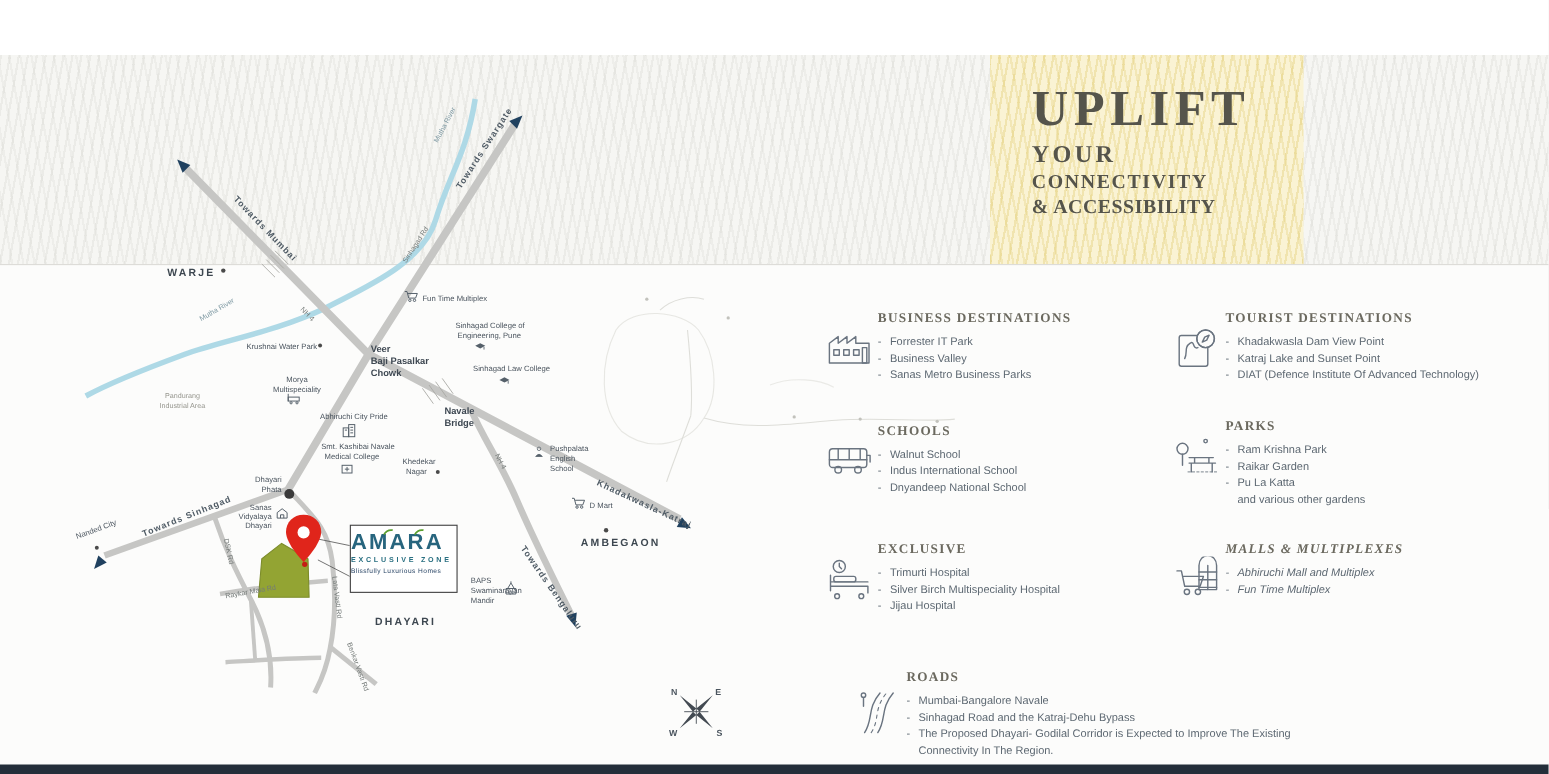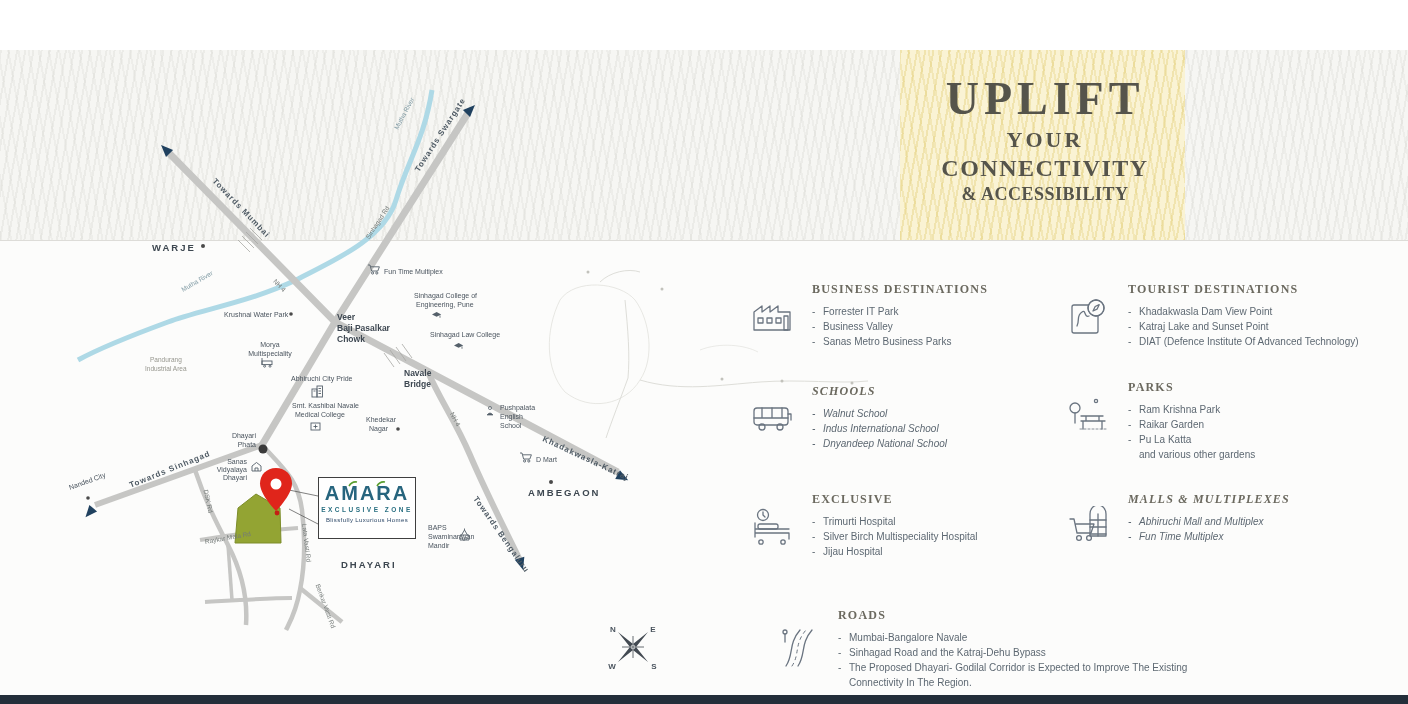"UPLIFT" .title-block { text-align: center -> left }
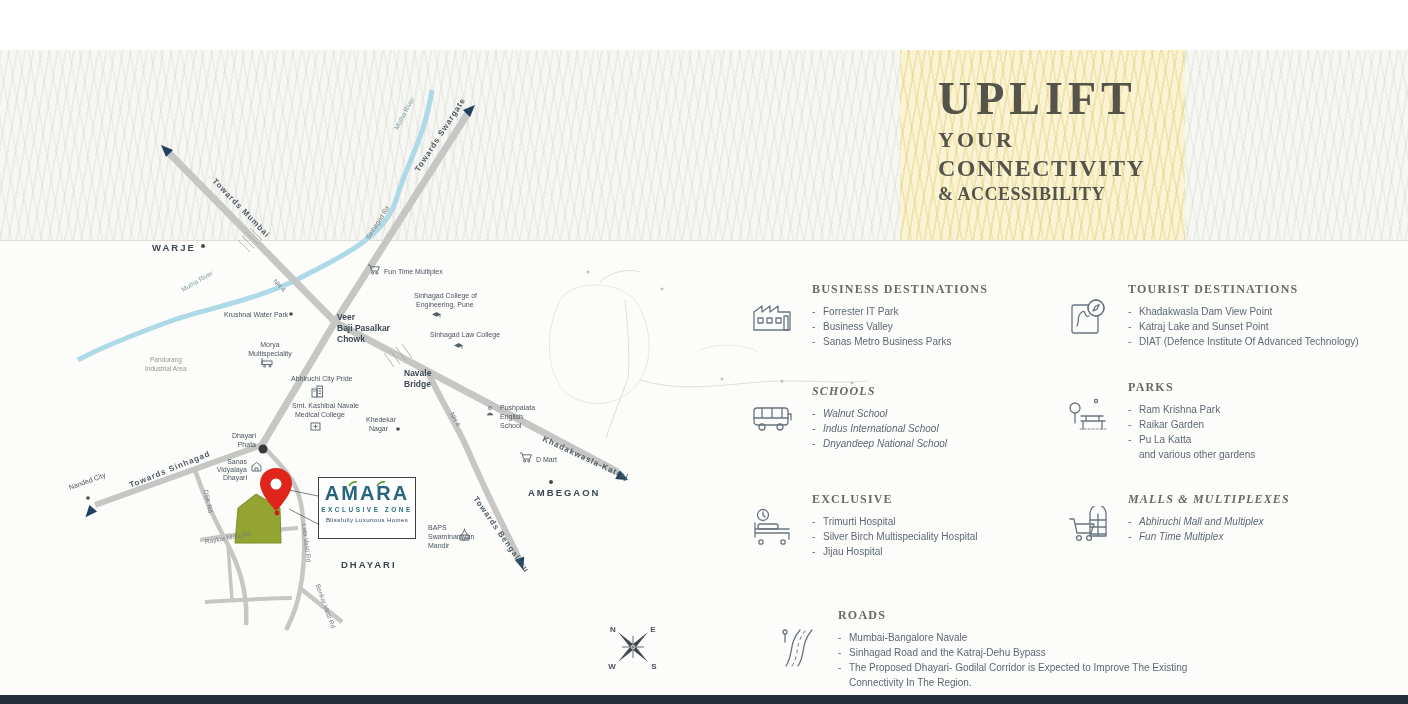"CONNECTIVITY" .t3 { font-size: 24px -> 18px }
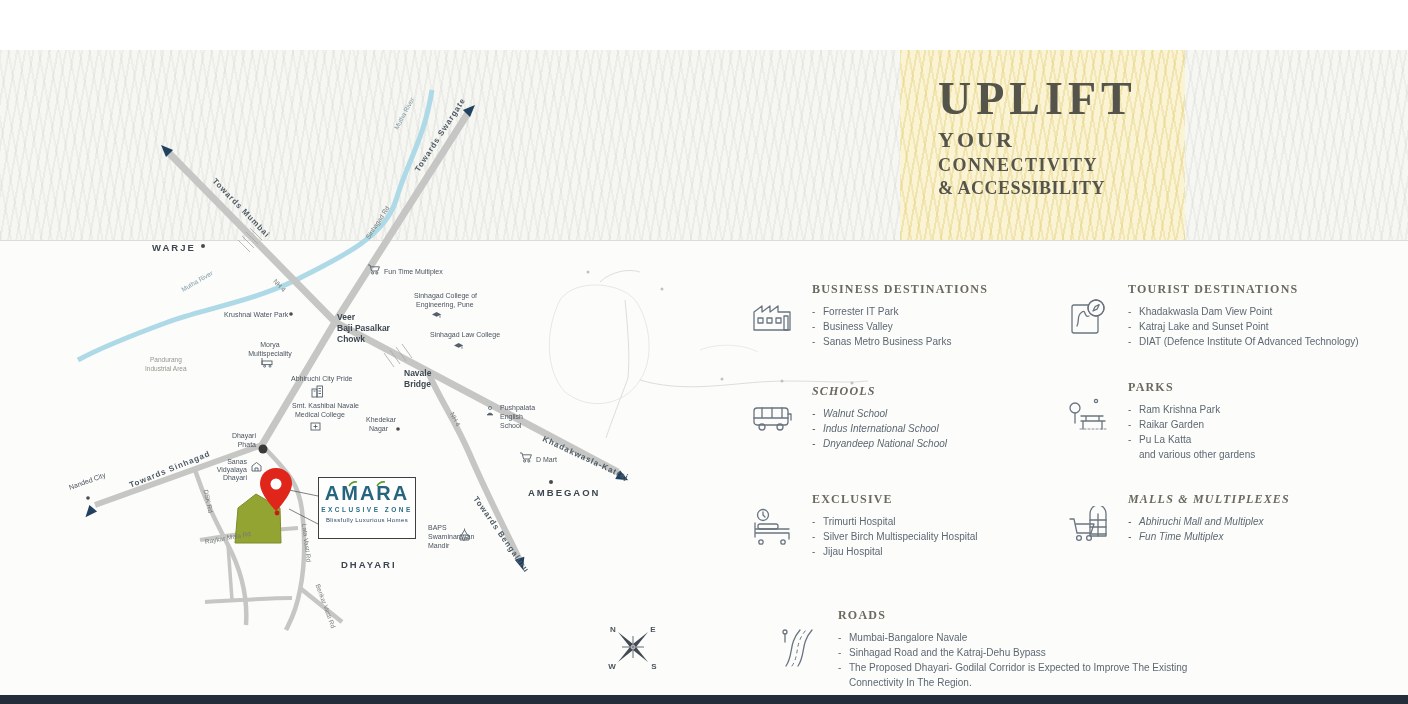"BUSINESS DESTINATIONS" .section { gap: 18px -> 4px }
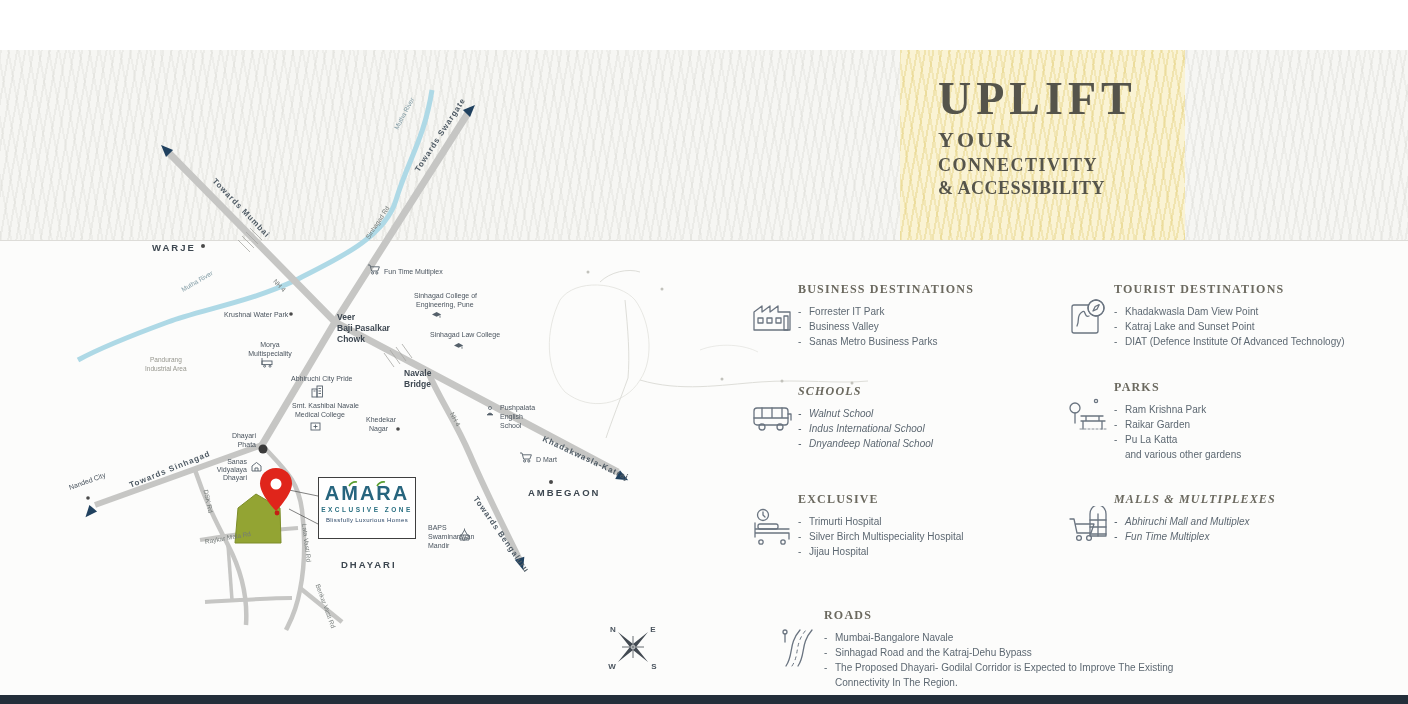"SCHOOLS" div.section { font-style: italic -> none }
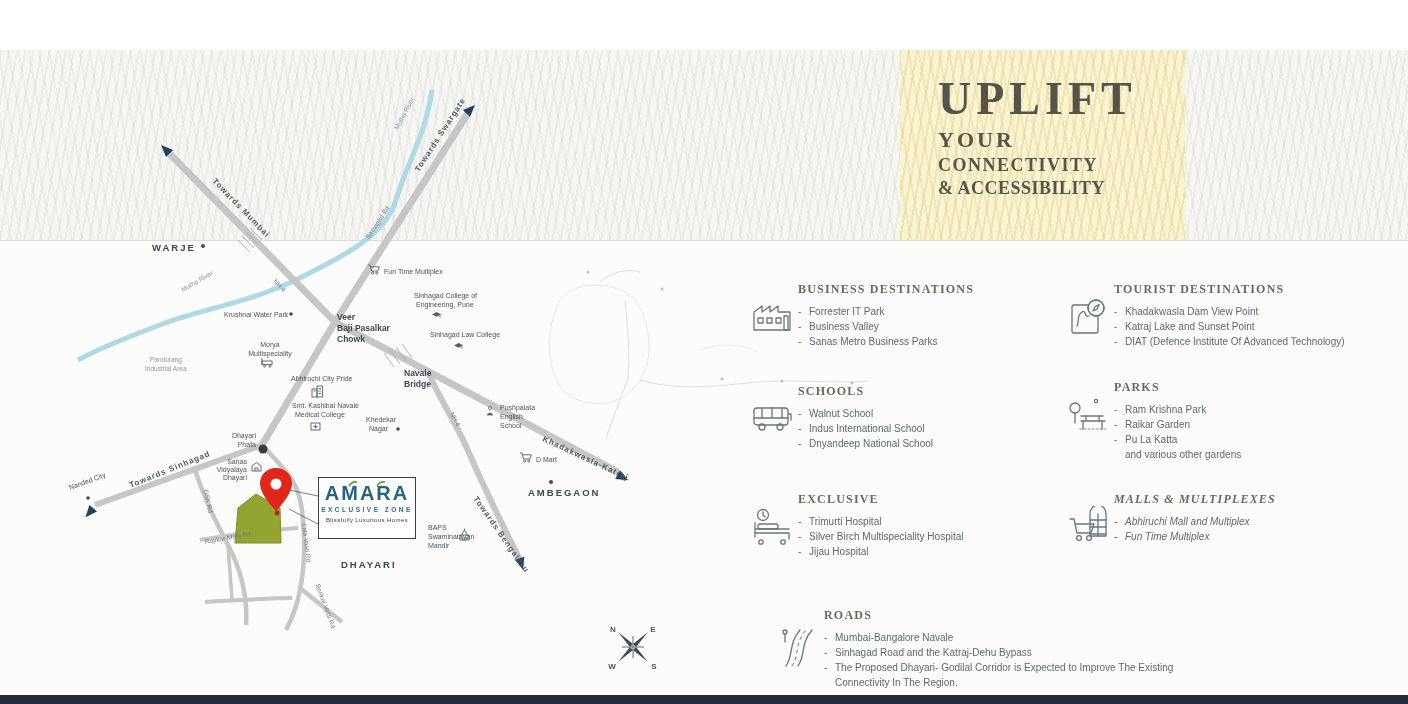"AMARA" .amara-box { text-align: center -> left }
